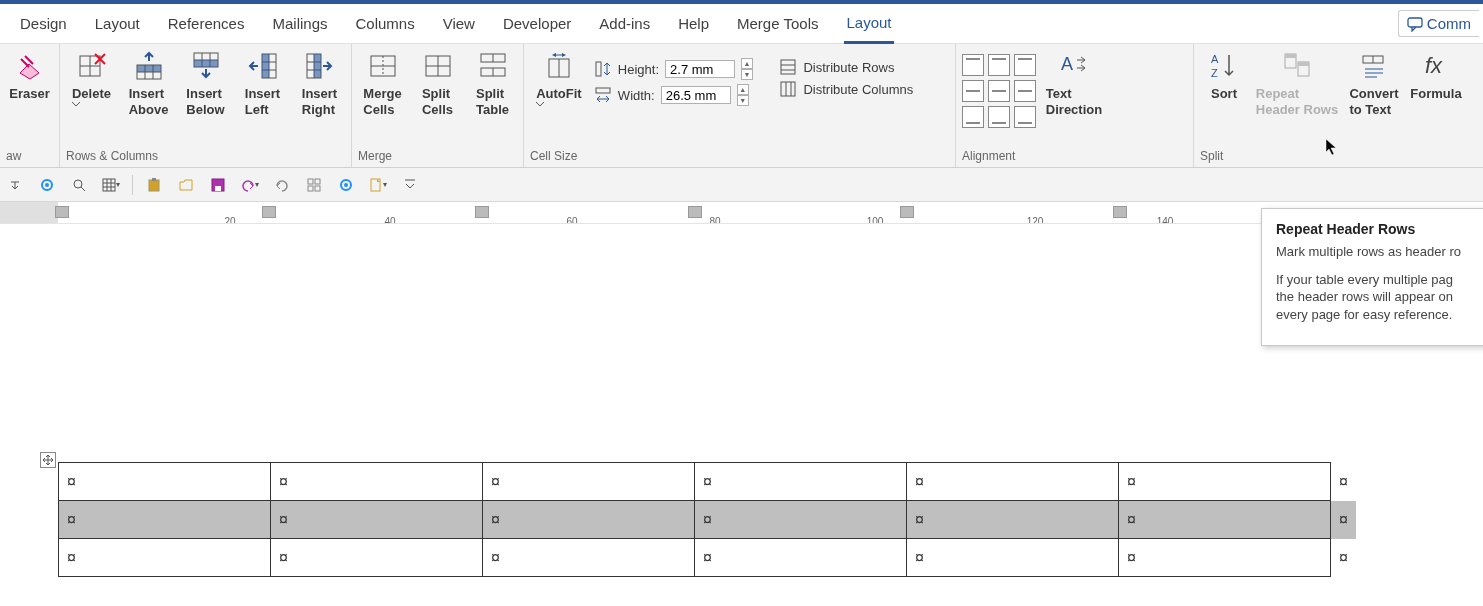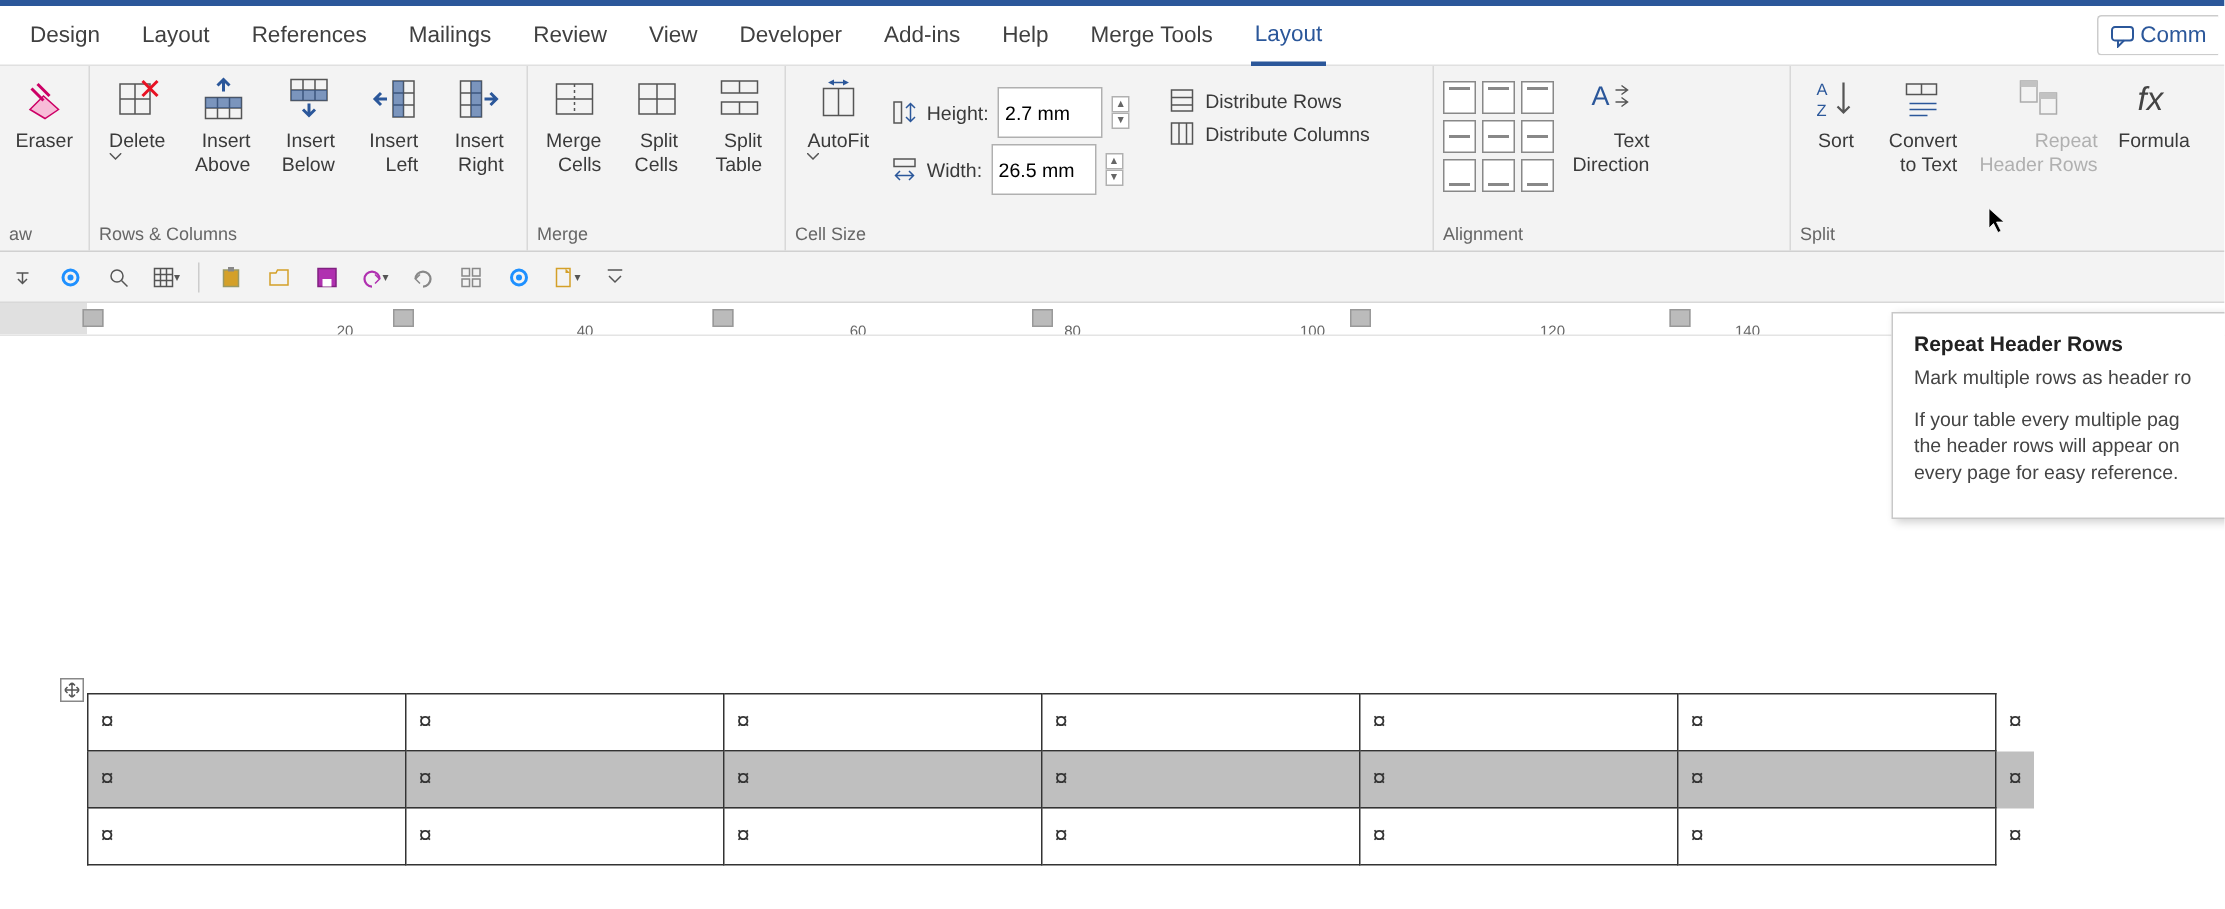"Review" div.tab { text: Review -> Columns }
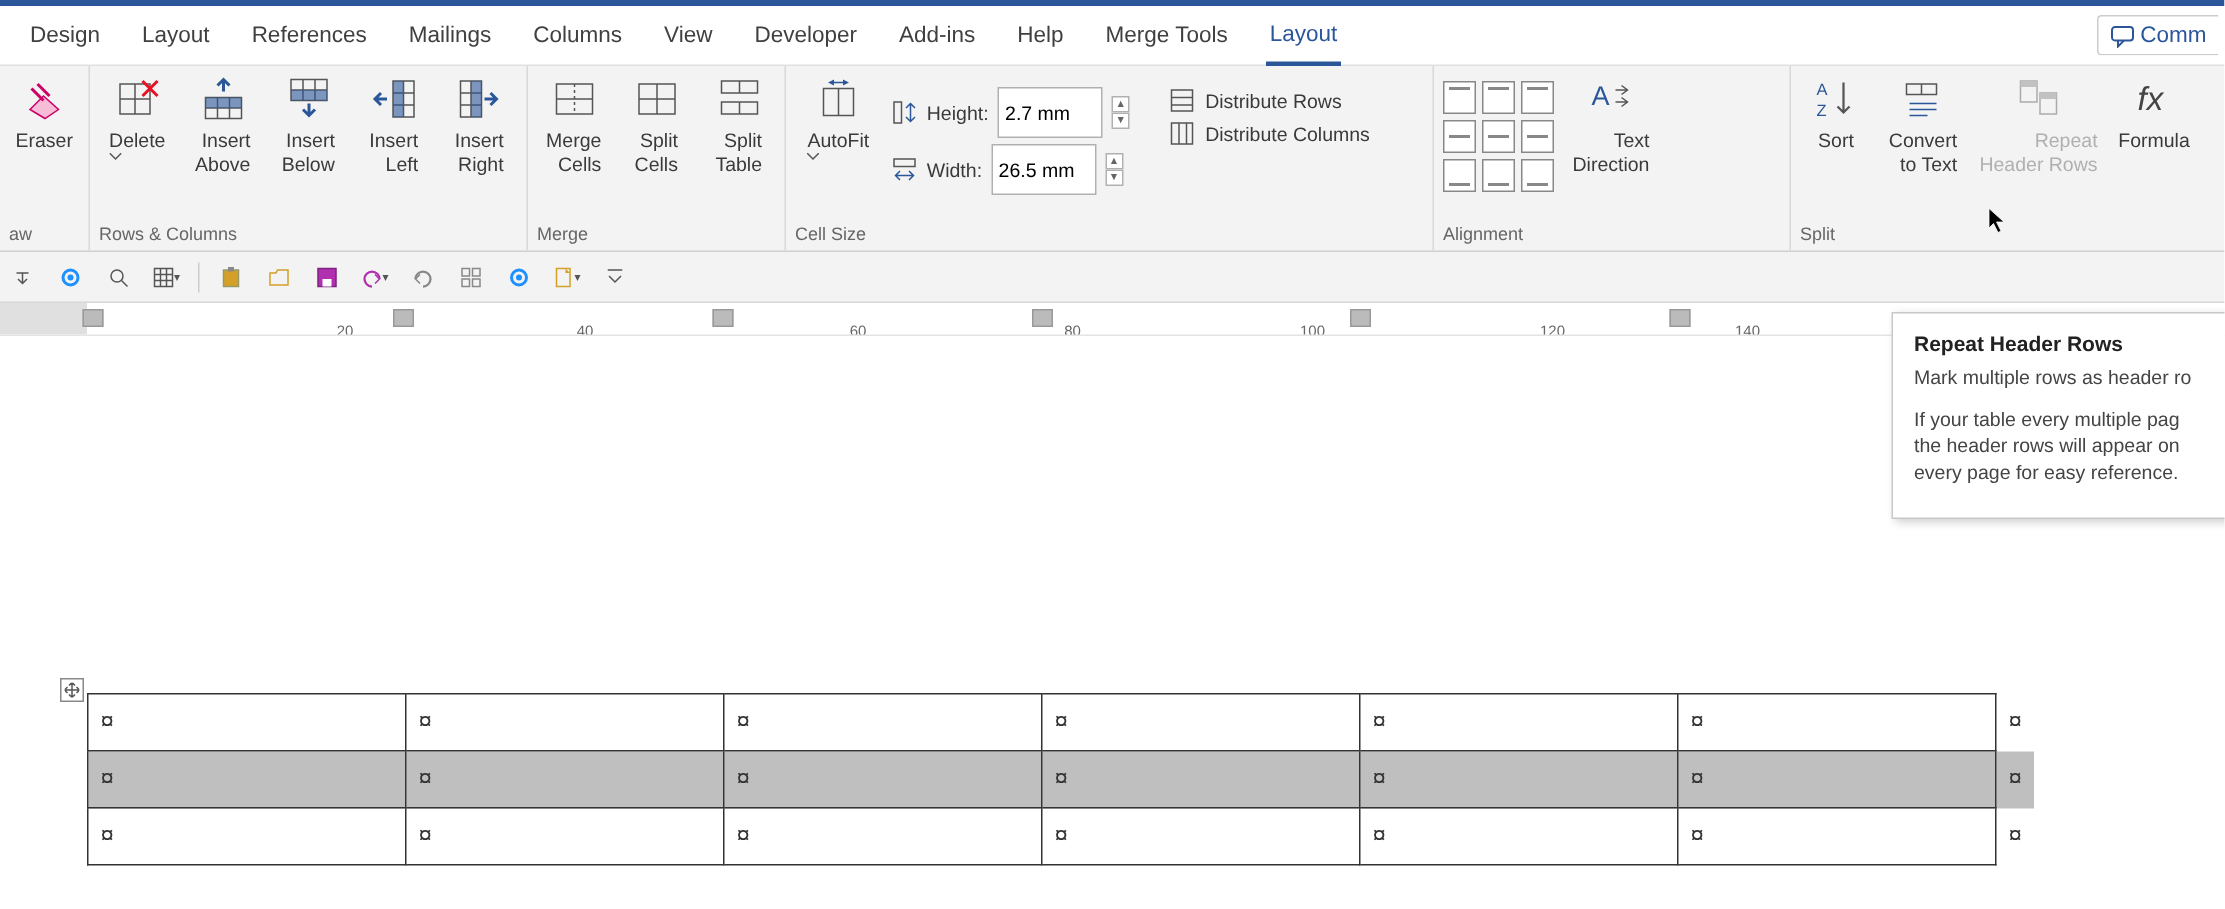"2.7 mm" .num-input { padding: 16px 4px -> 0 4px }
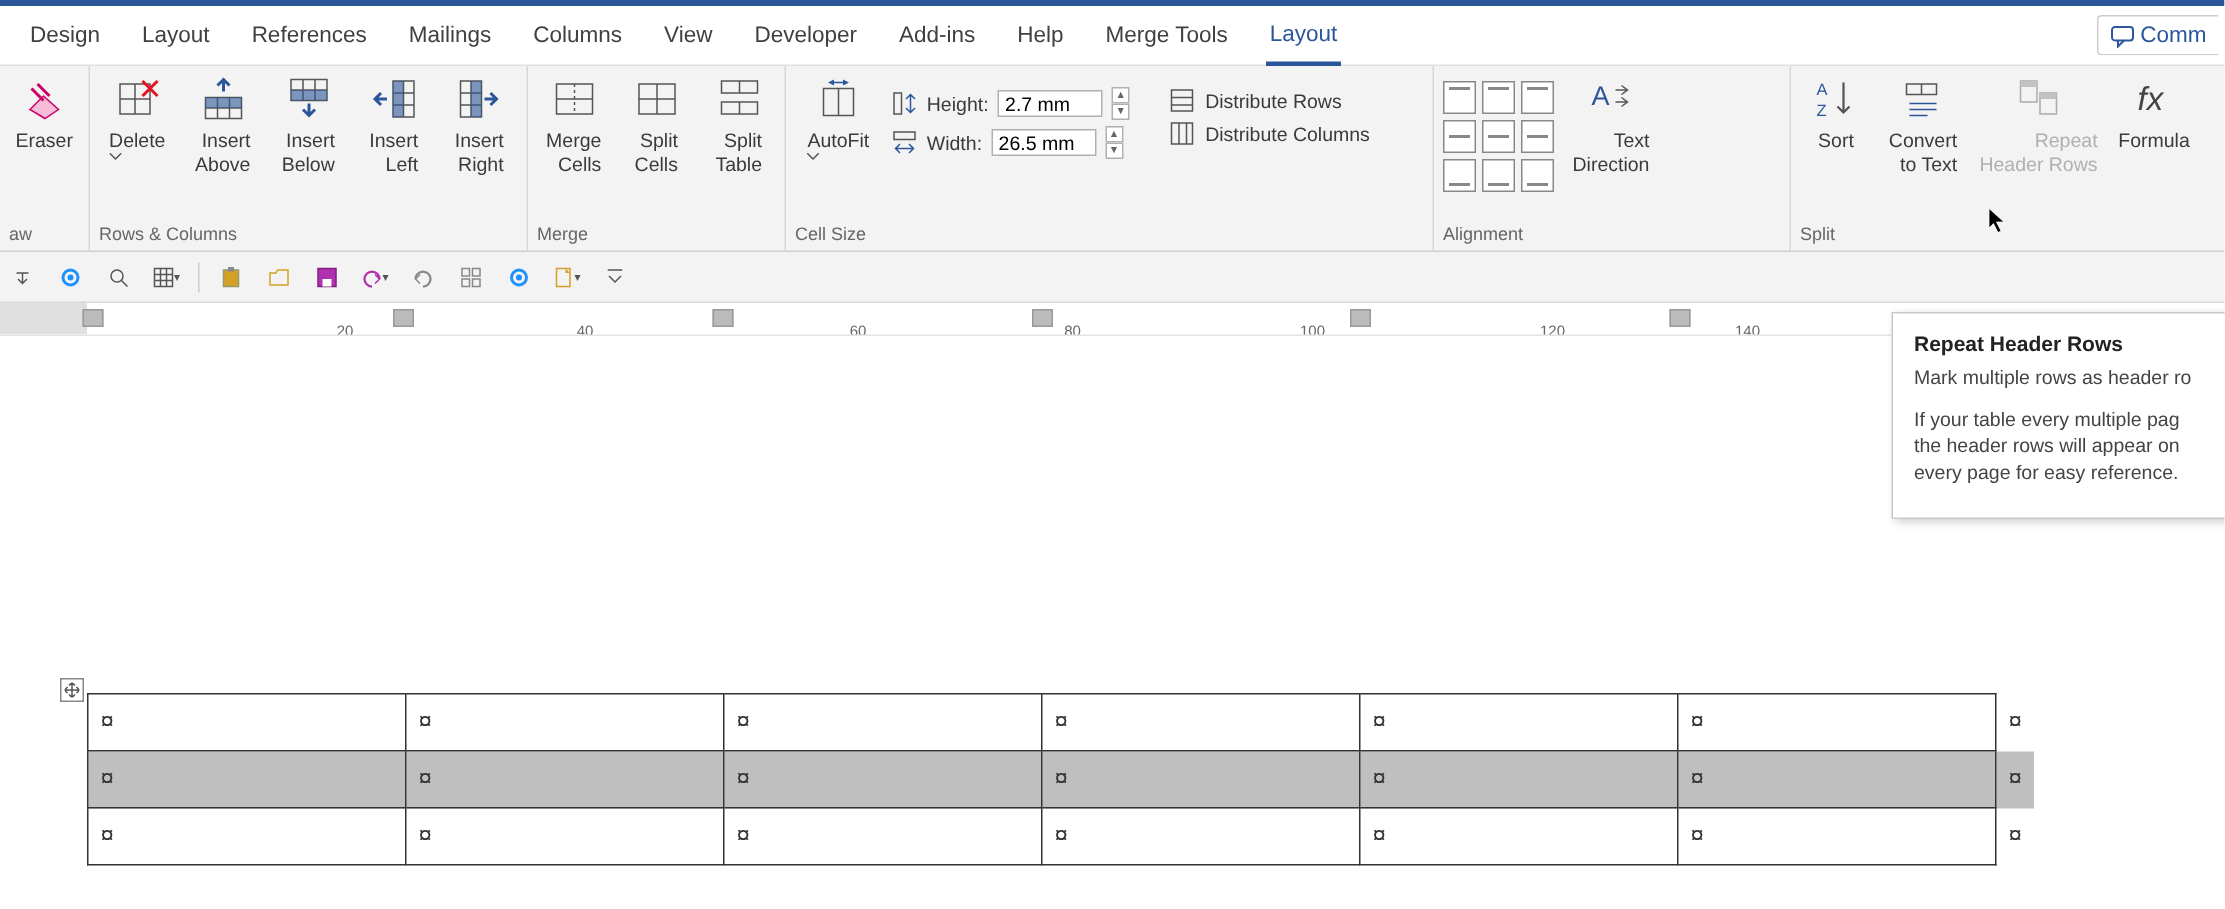"Eraser" .big-btn .lbl { font-weight: none -> bold; text-align: right -> left }
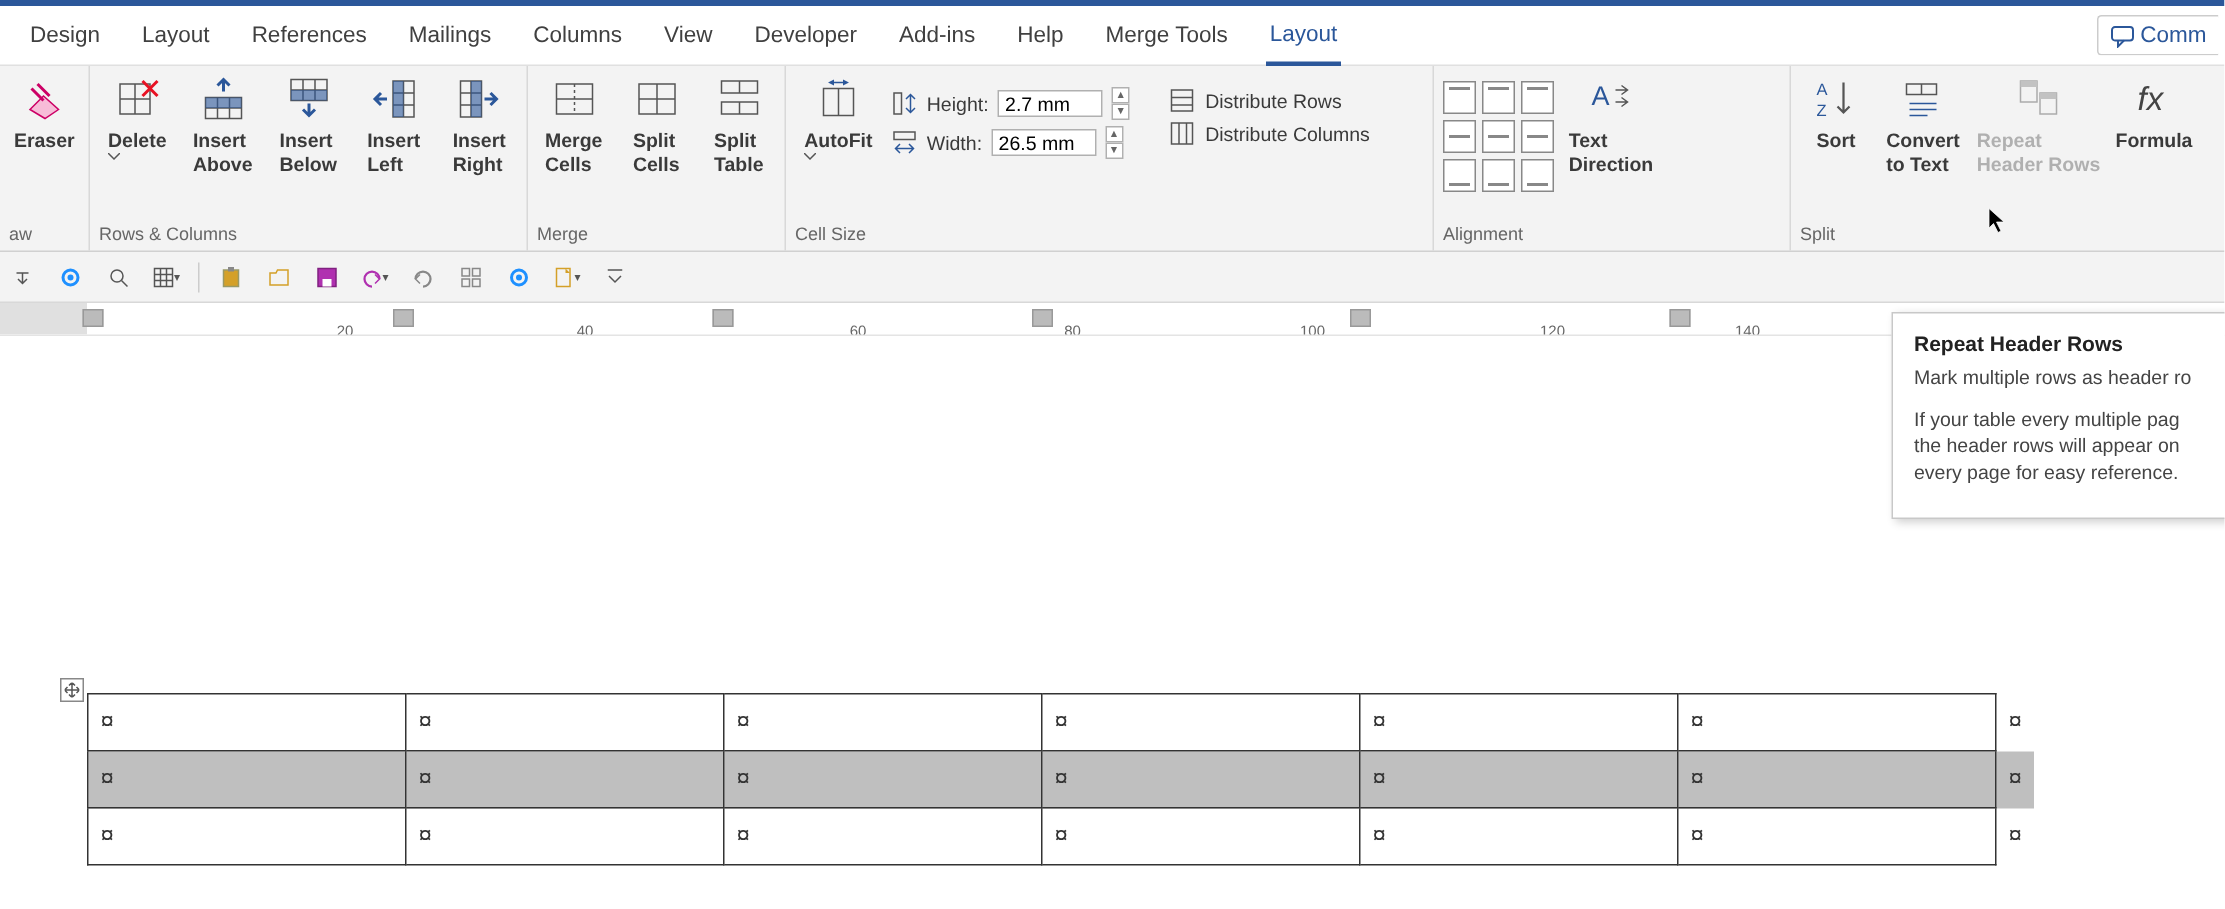"Convert" div.big-btn { order: before "Repeat" -> after "Repeat" }
